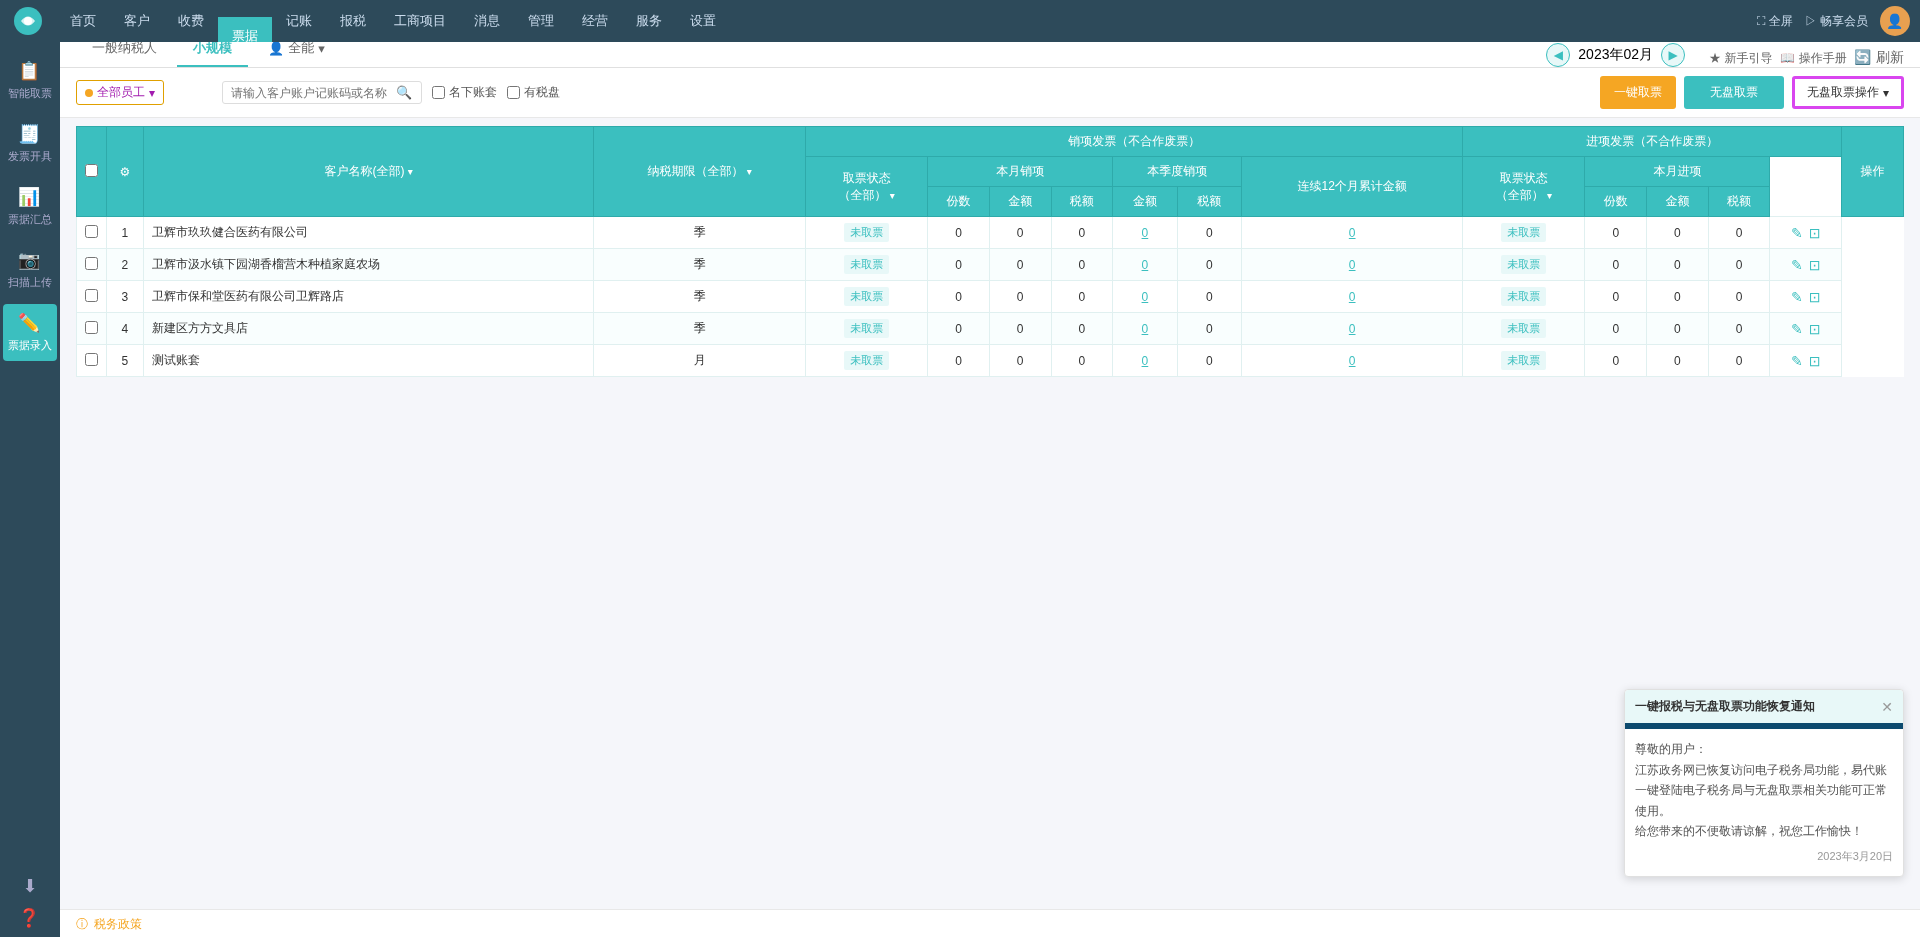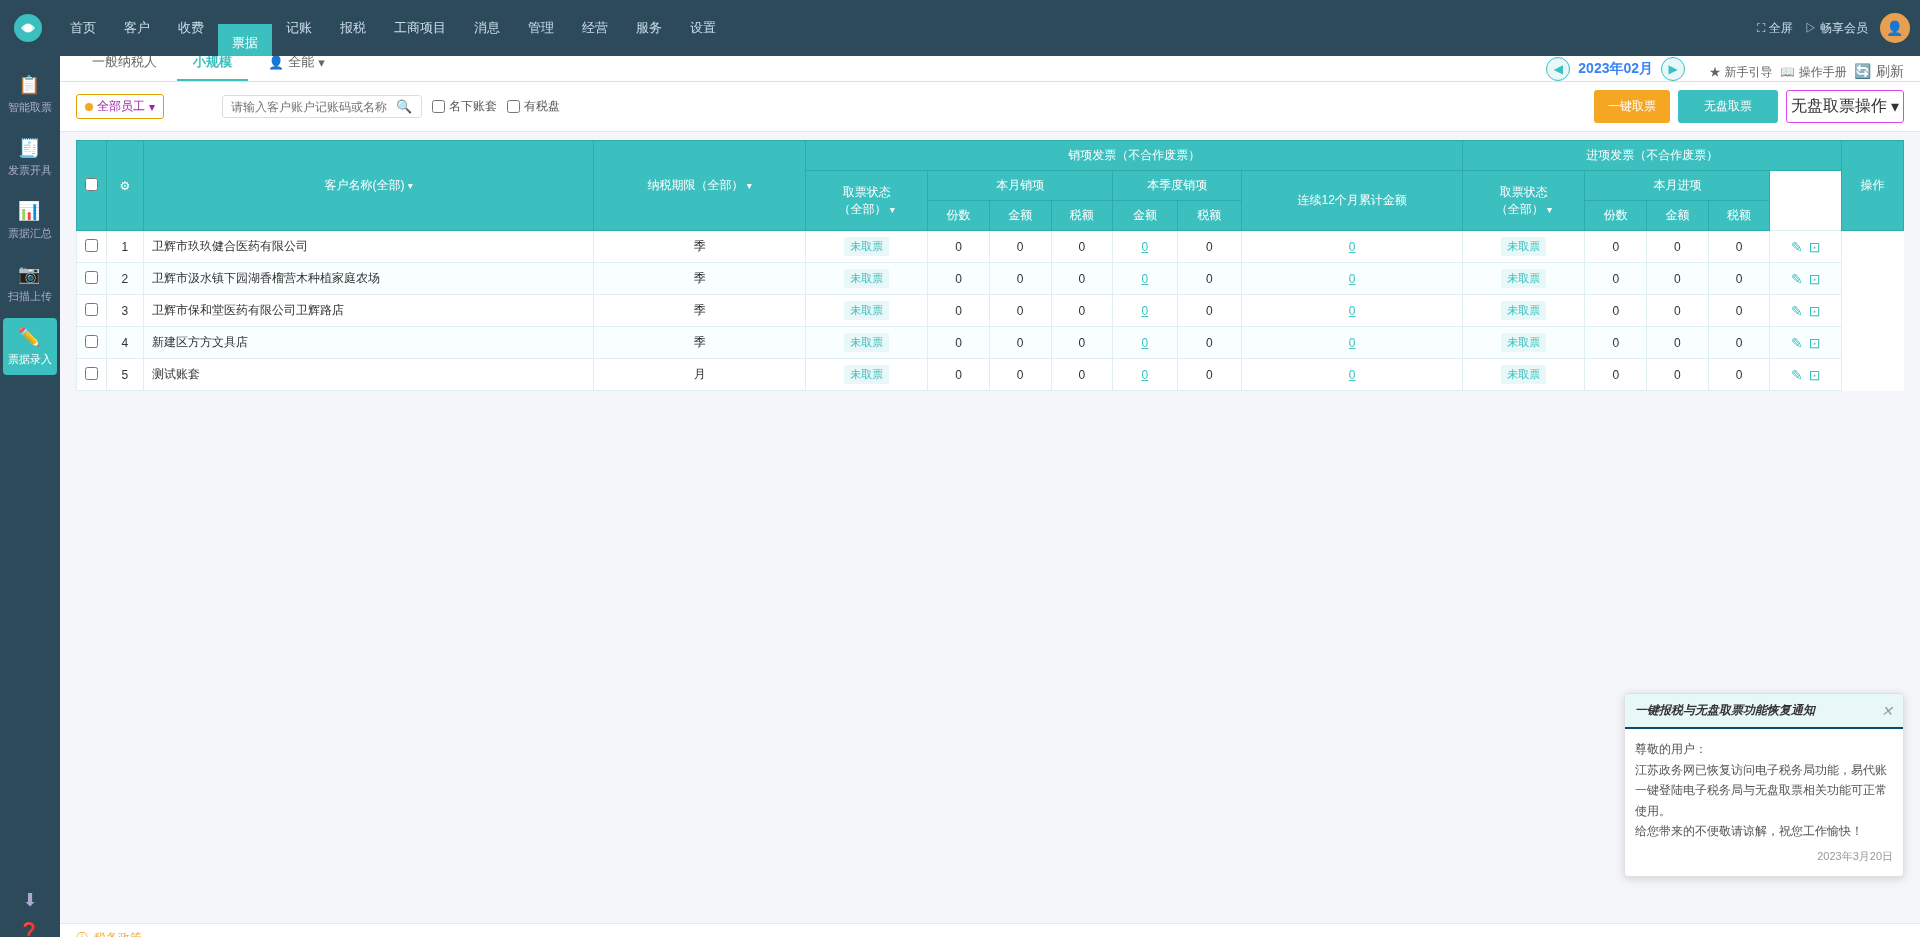"首页" .top-nav { height: 56px -> 42px }
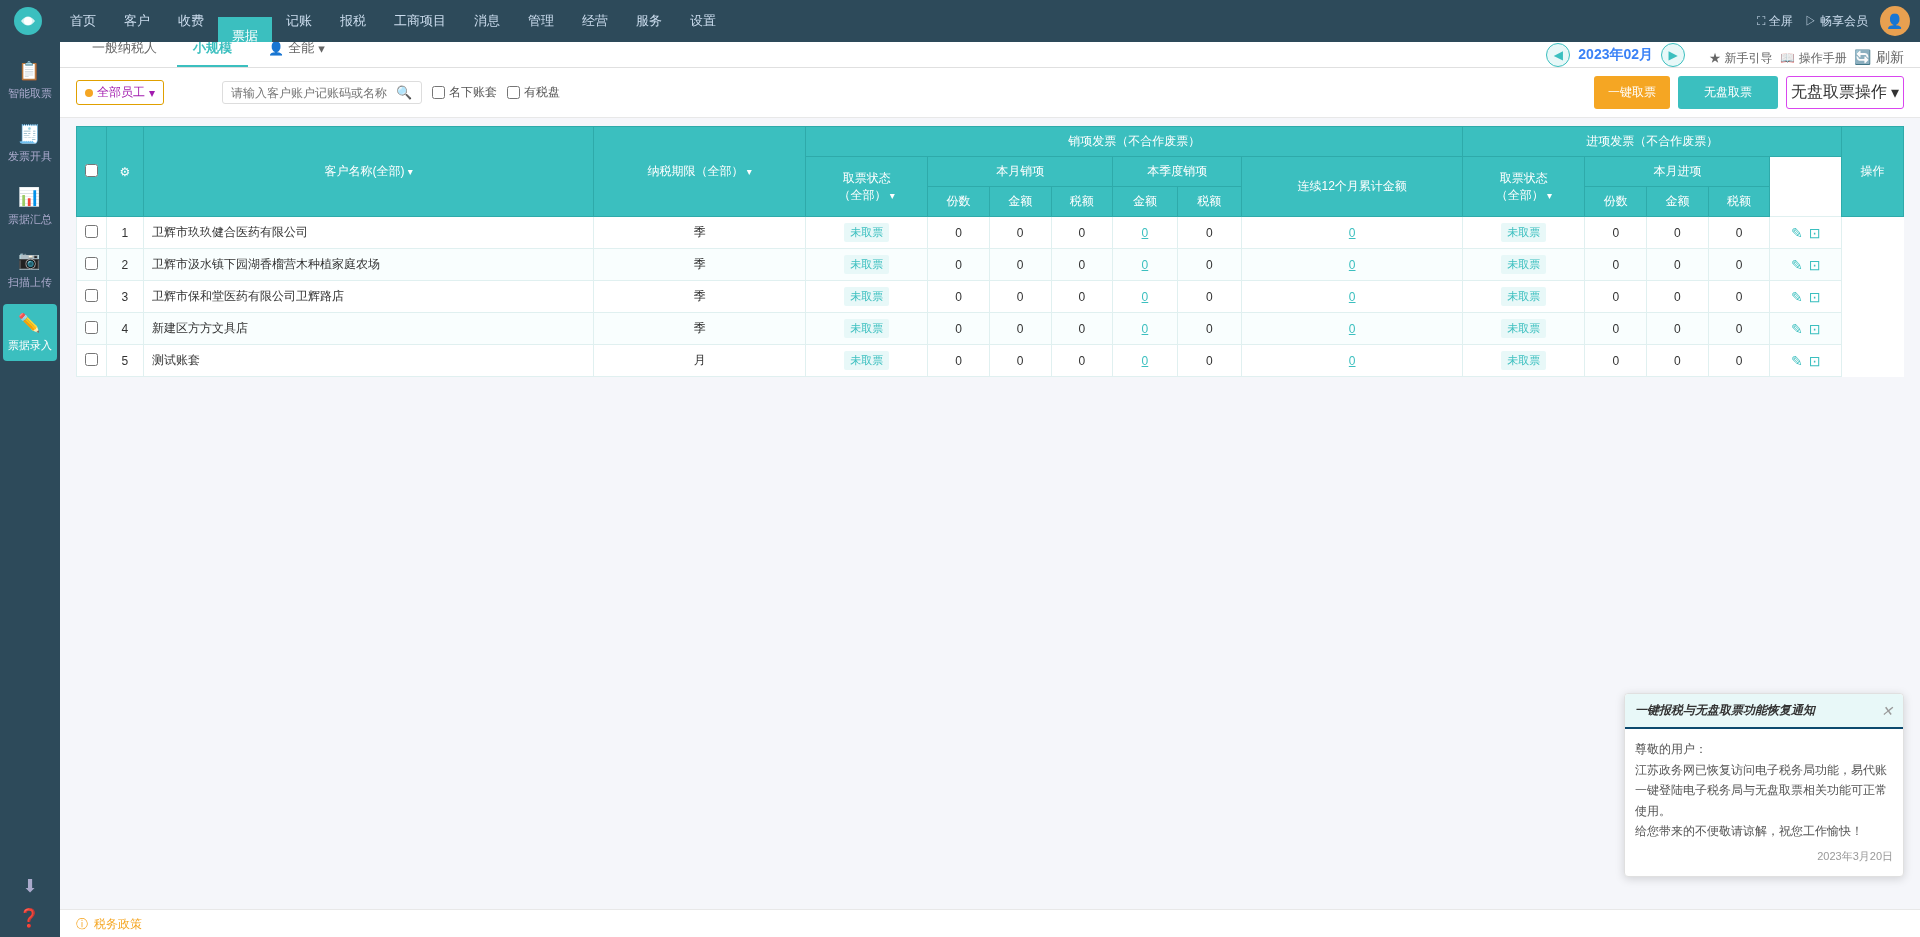"2023年02月" .date-text { color: #3b82f6 -> #000000; font-weight: bold -> normal }
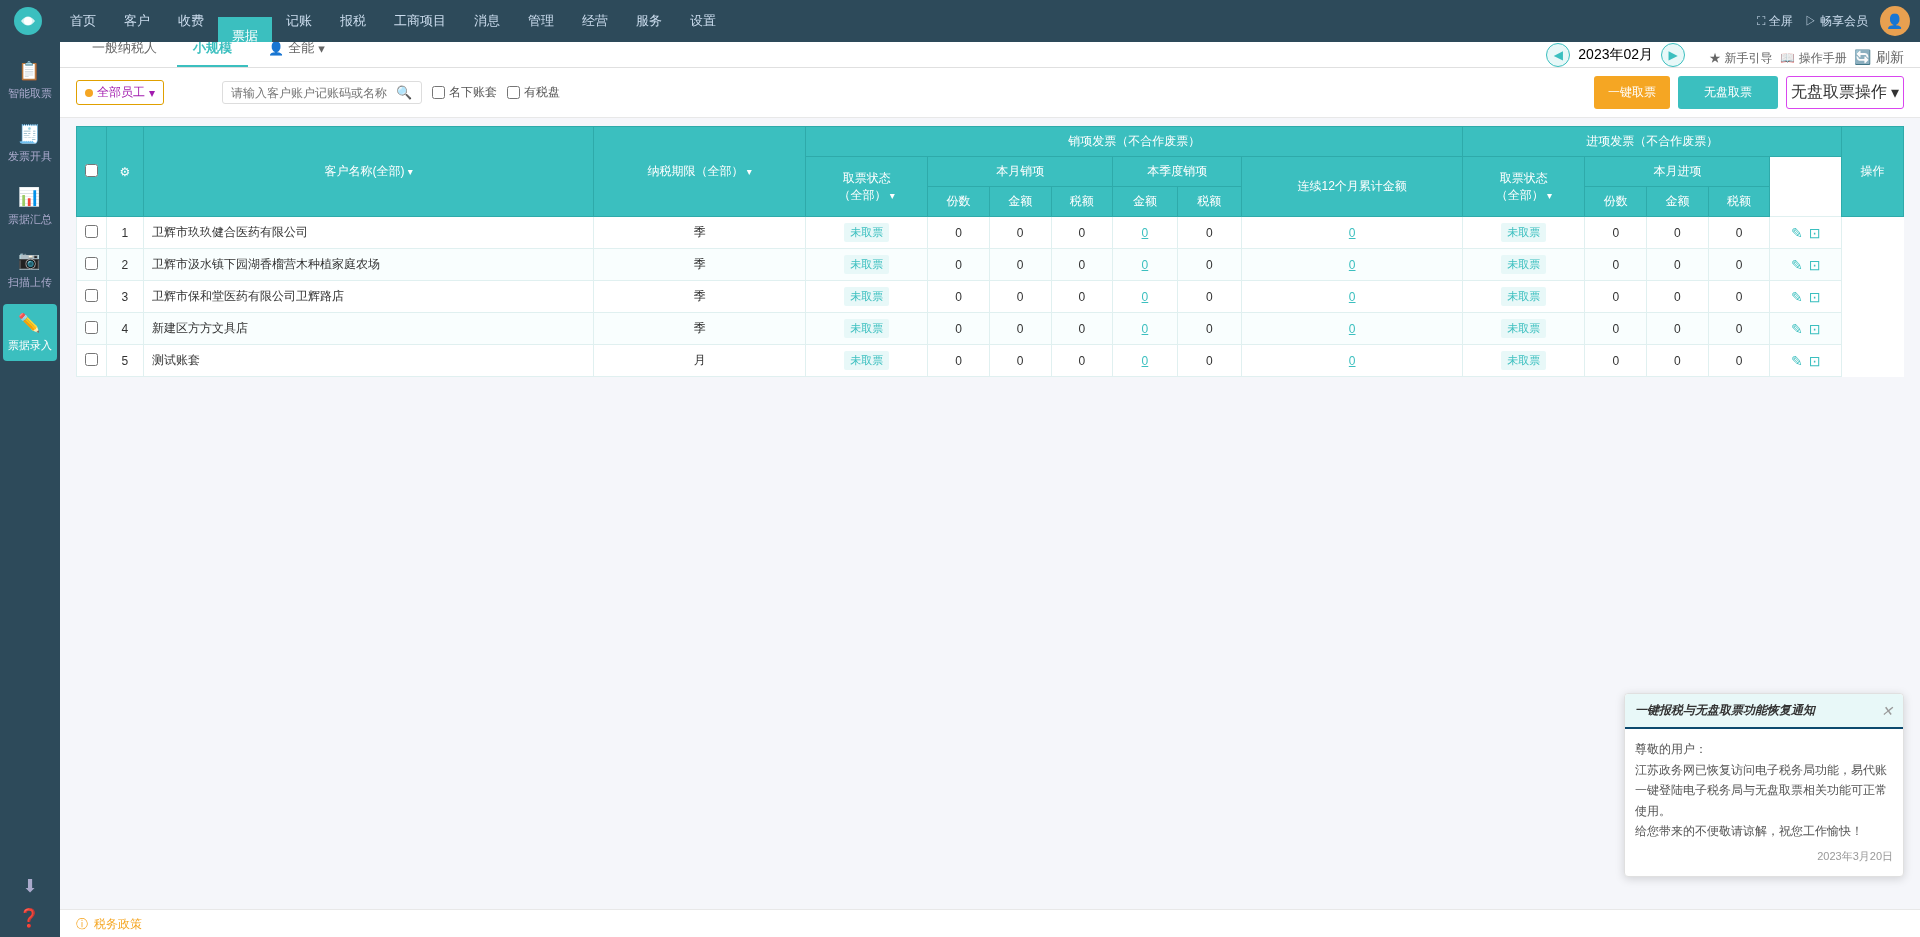"无盘取票操作" .btn-dropdown { border: 1px solid #d946ef -> 3px solid #d946ef; font-size: 16px -> 12px; padding: 5px 4px -> 5px 12px }
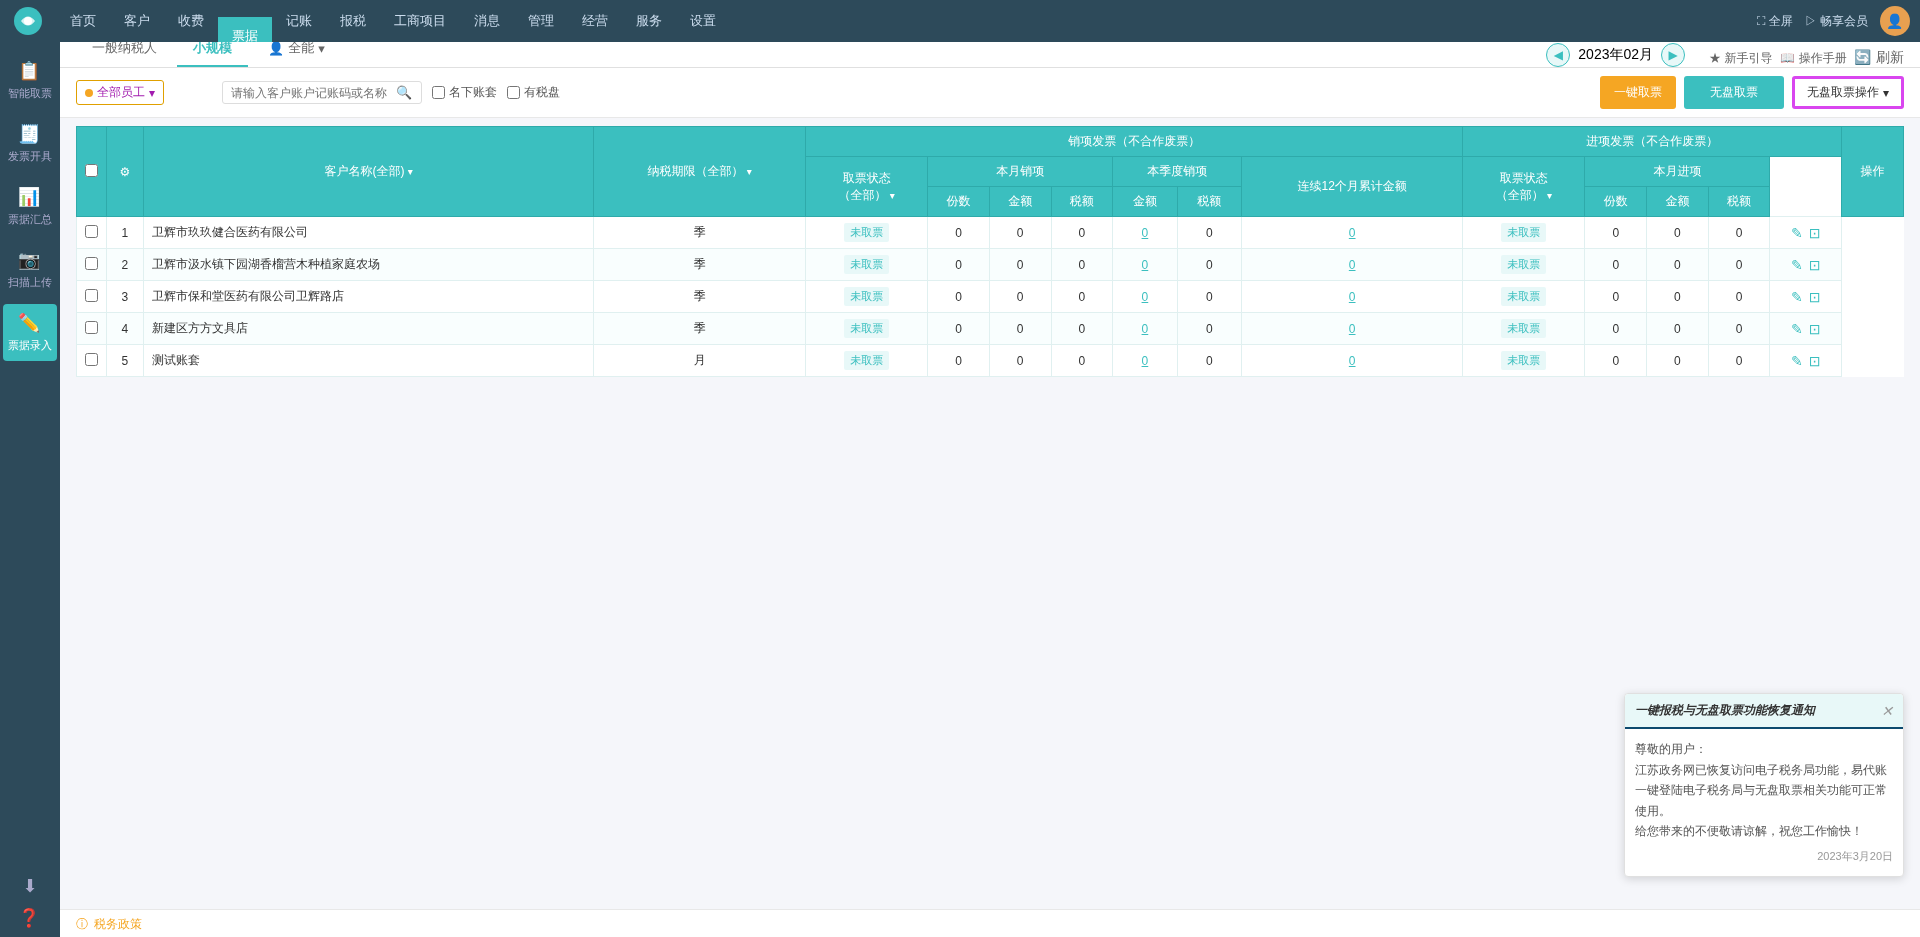"一键报税与无盘取票功能恢复通知" .notification-header { border-bottom: 2px solid #0c4a6e -> 6px solid #0c4a6e; font-style: italic -> none }
